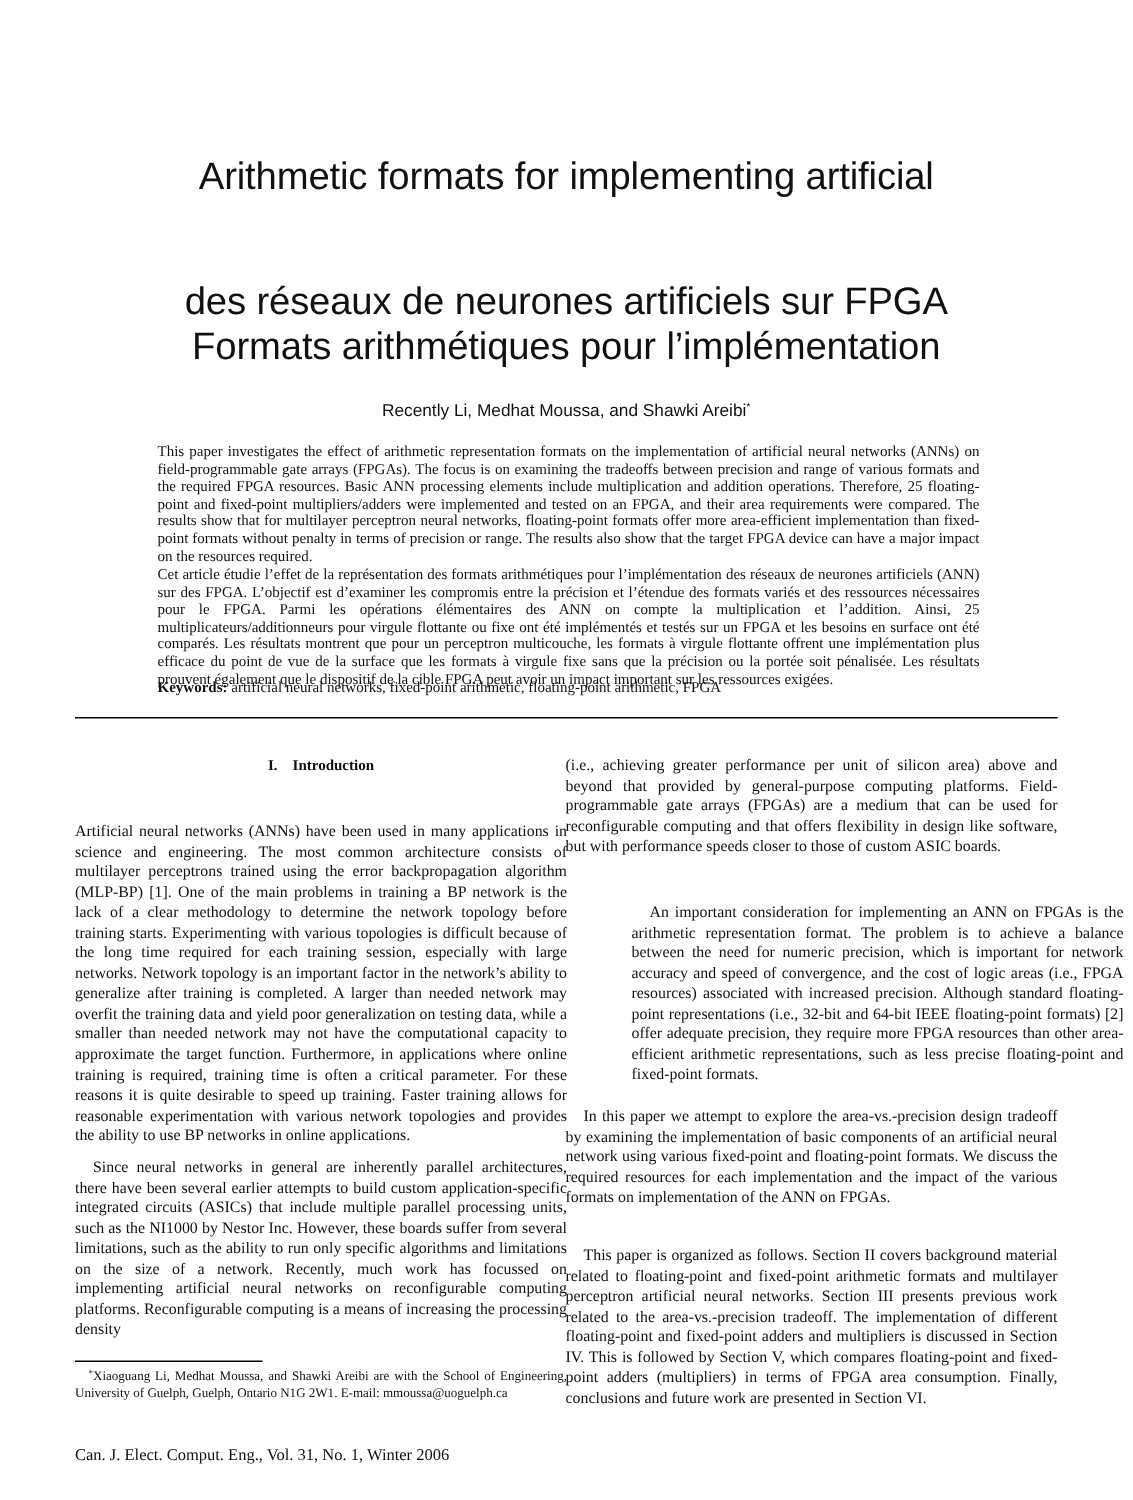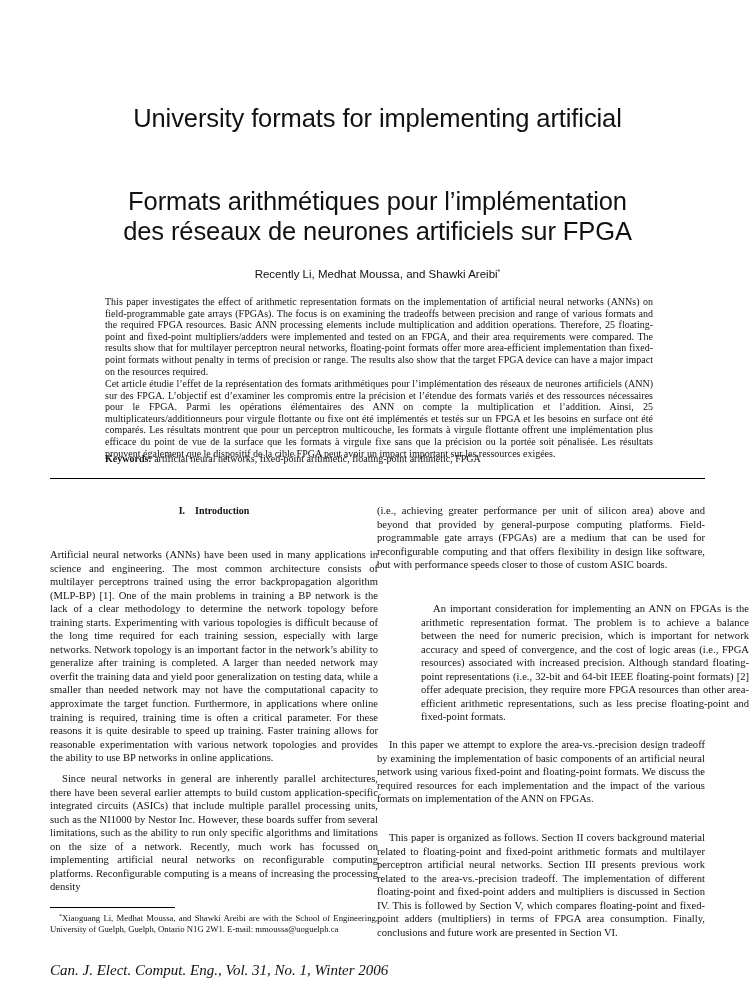"University formats for implementing" div { text: University -> Arithmetic }
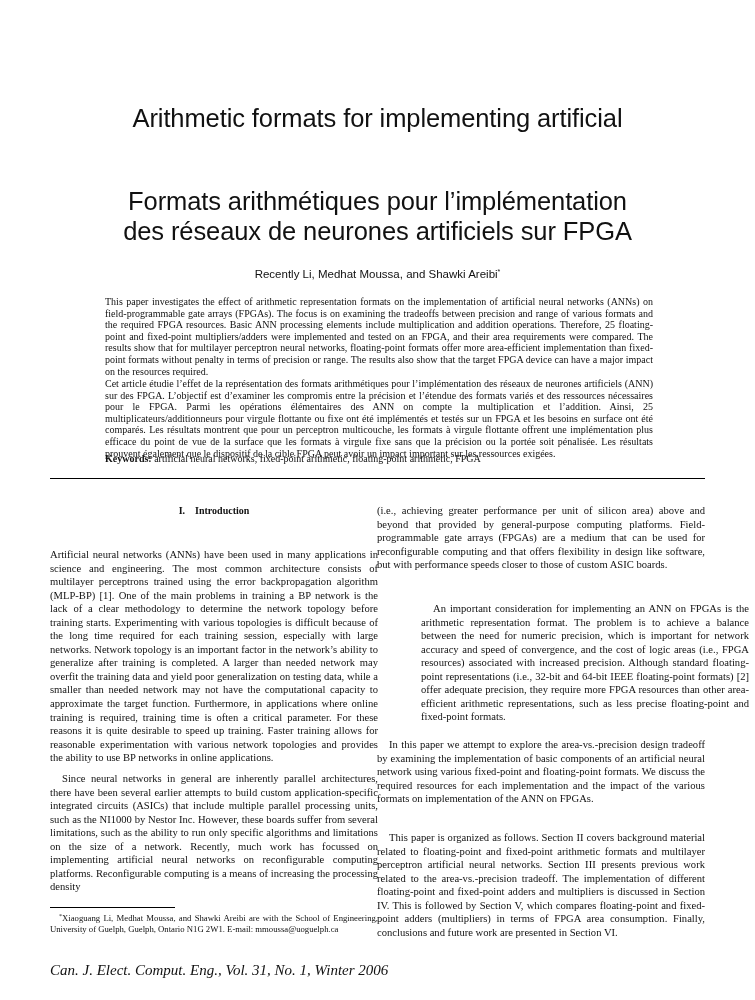"Formats arithmétiques pour" div { order: before "des réseaux de neurones artificiels" -> after "des réseaux de neurones artificiels" }
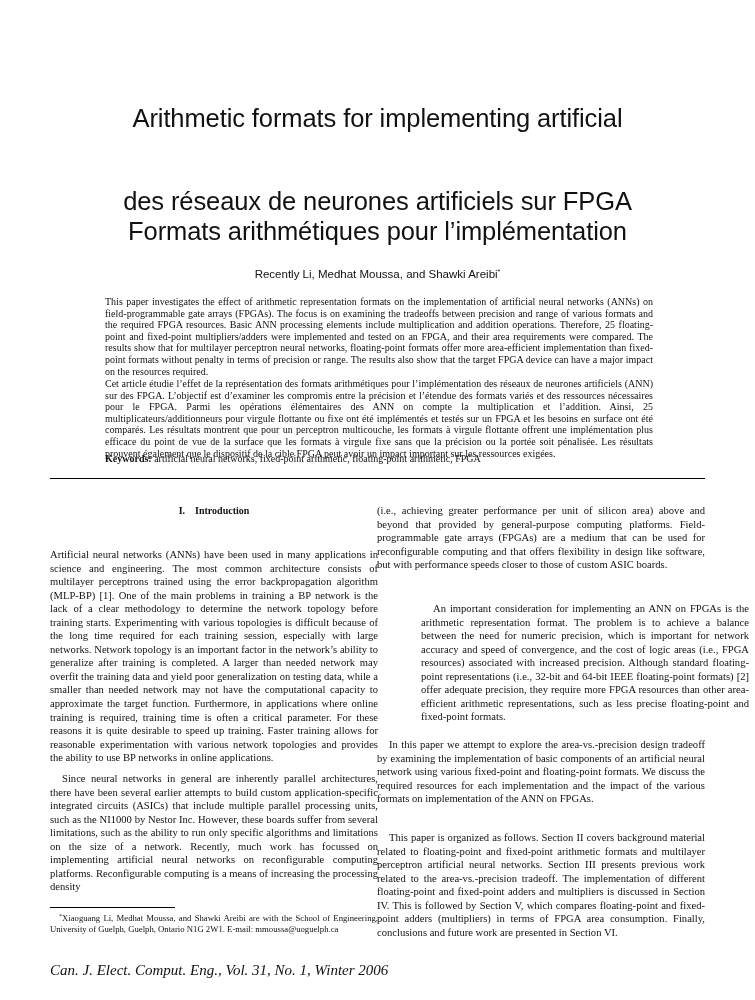"Can. J. Elect. Comput. Eng.," .journal { font-size: 15px -> 11px; font-style: italic -> none }
